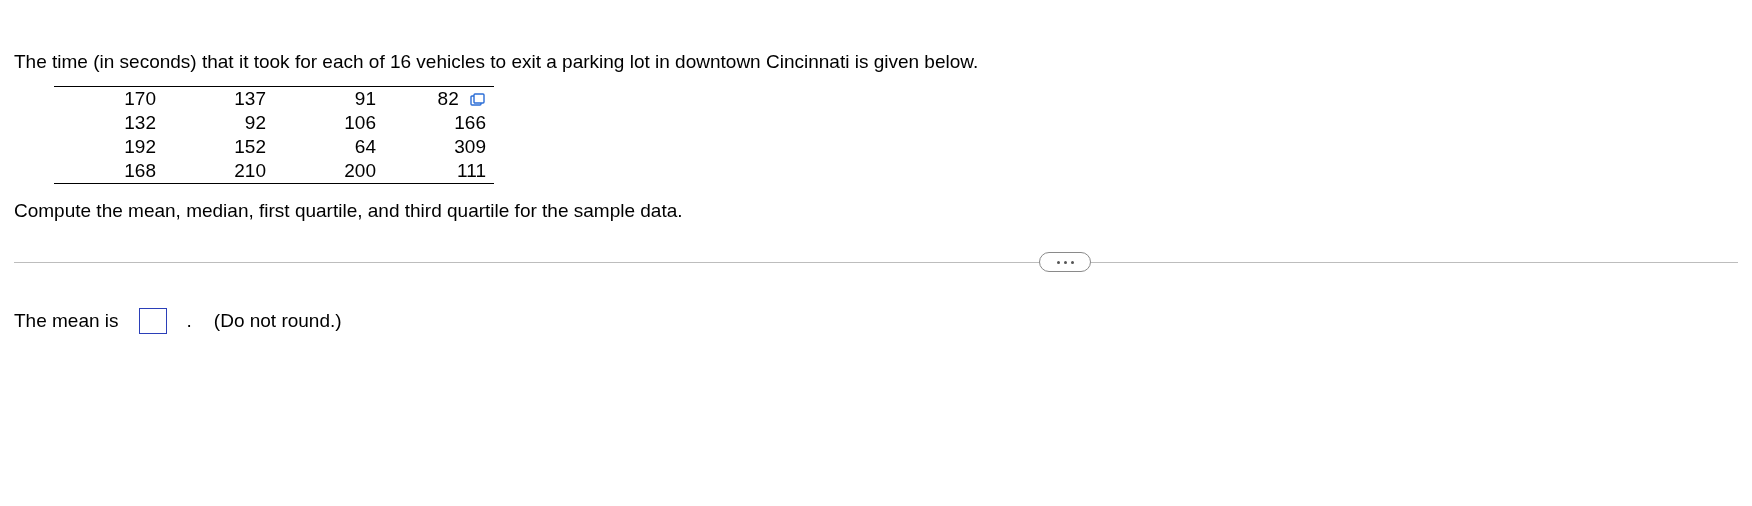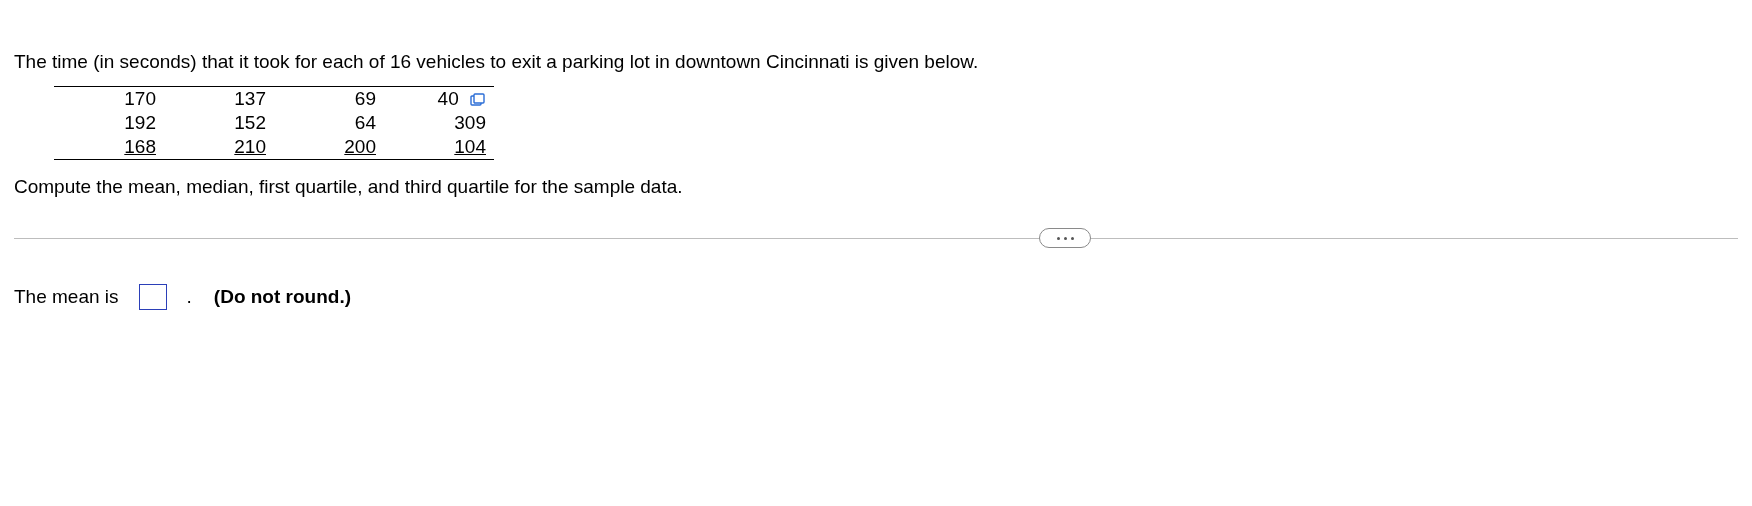"69" td { text: 69 -> 91 }
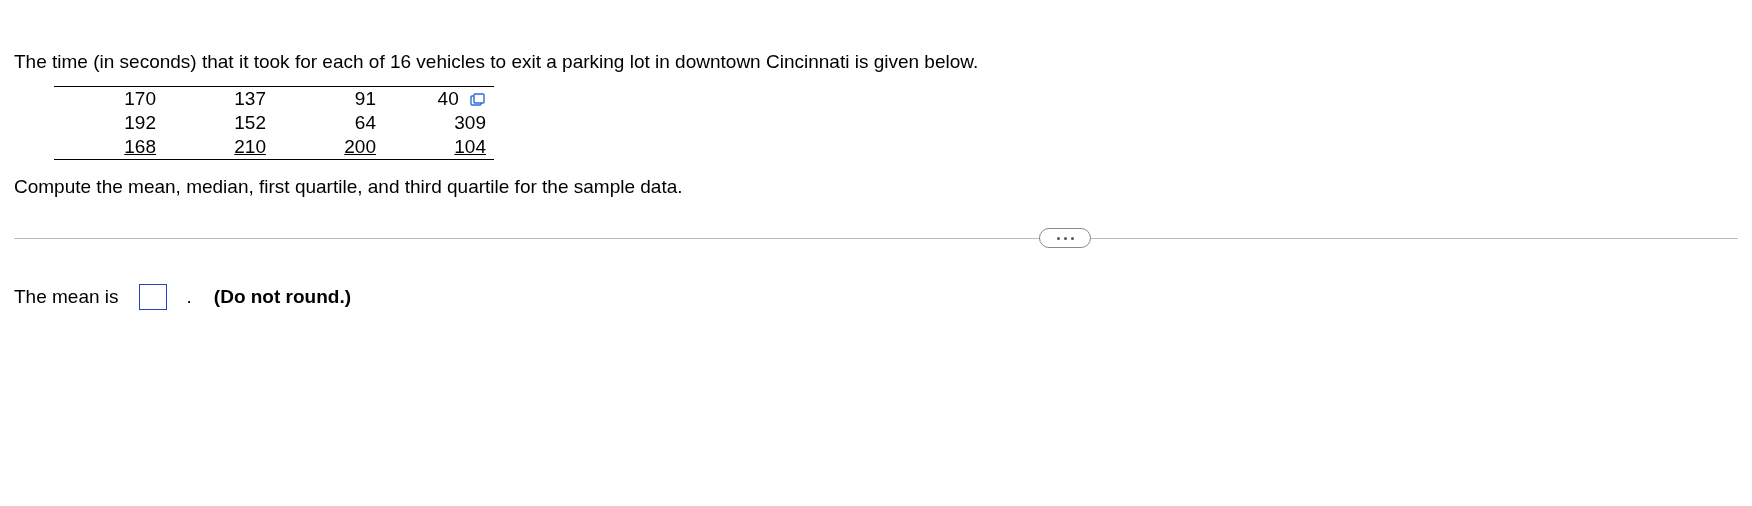"40" span { text: 40 -> 82 }
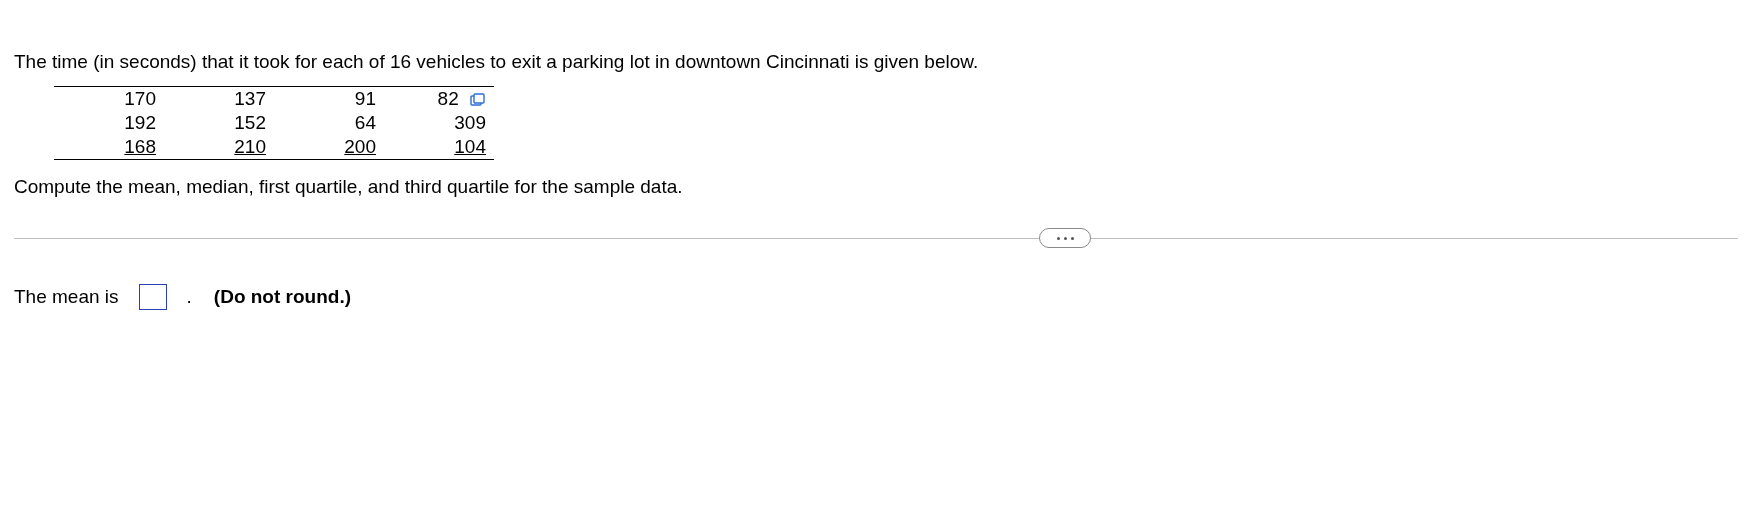"132" tr { html: none -> <tr> <td>132</td> <td>92</td> <td>106</td> <td>166</td> </tr> }
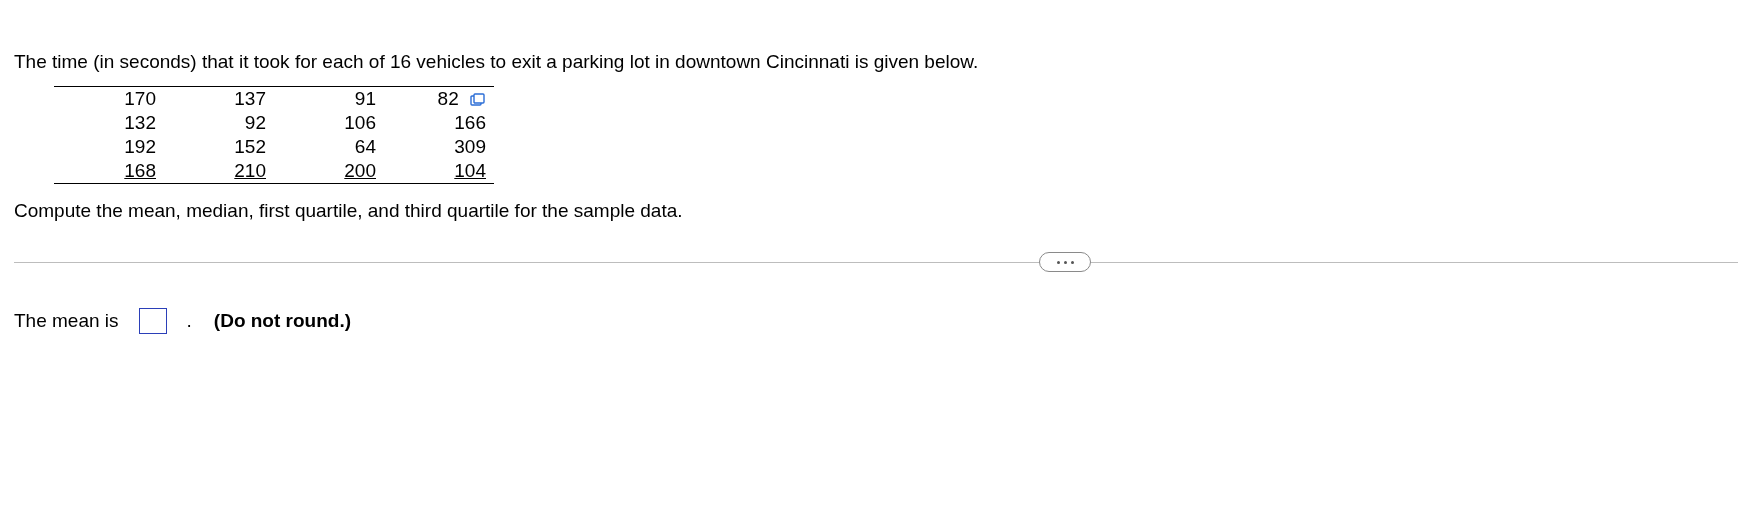"168" .data-table tr:last-child td { text-decoration: underline -> none }
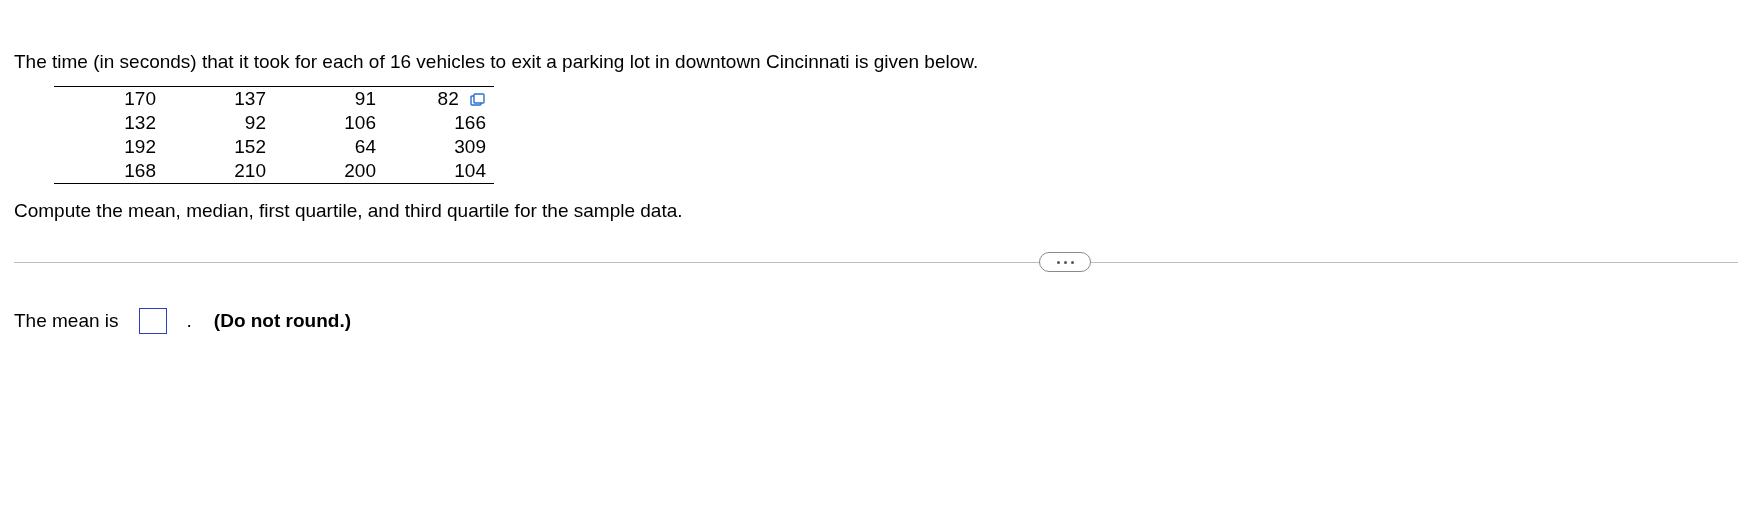"104" td { text: 104 -> 111 }
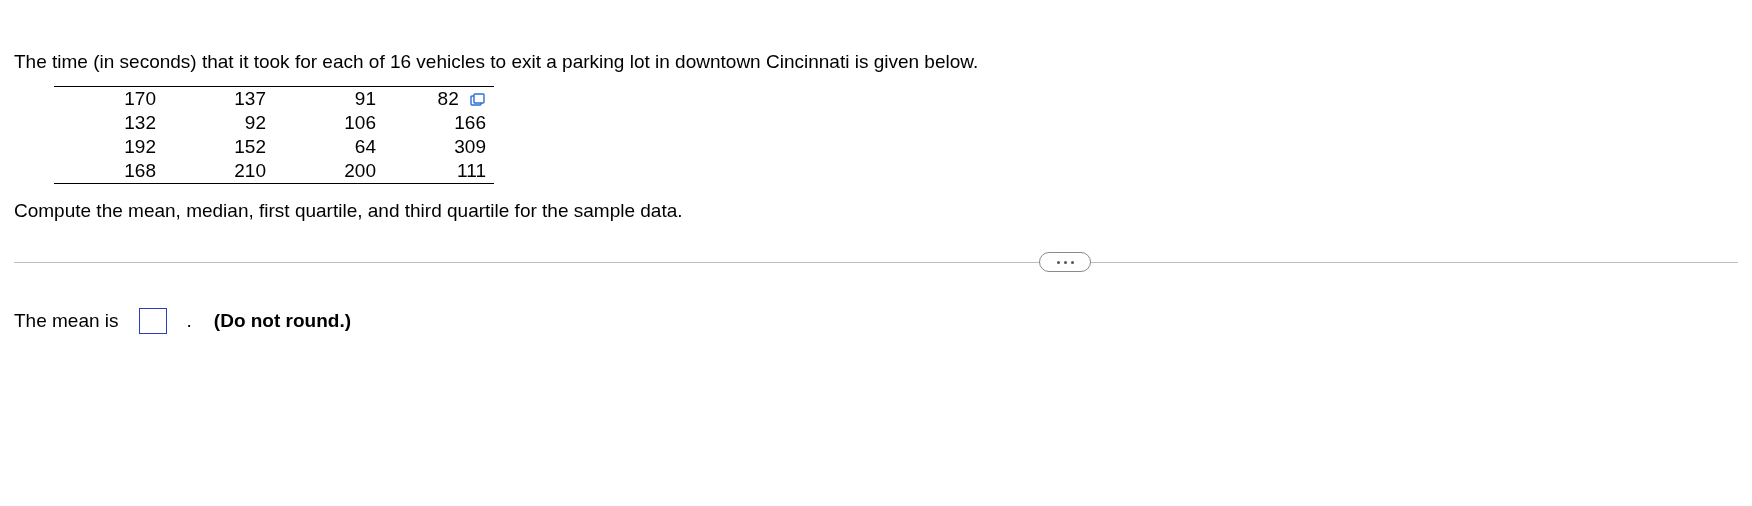"(Do not round.)" .hint-text { font-weight: bold -> none }
